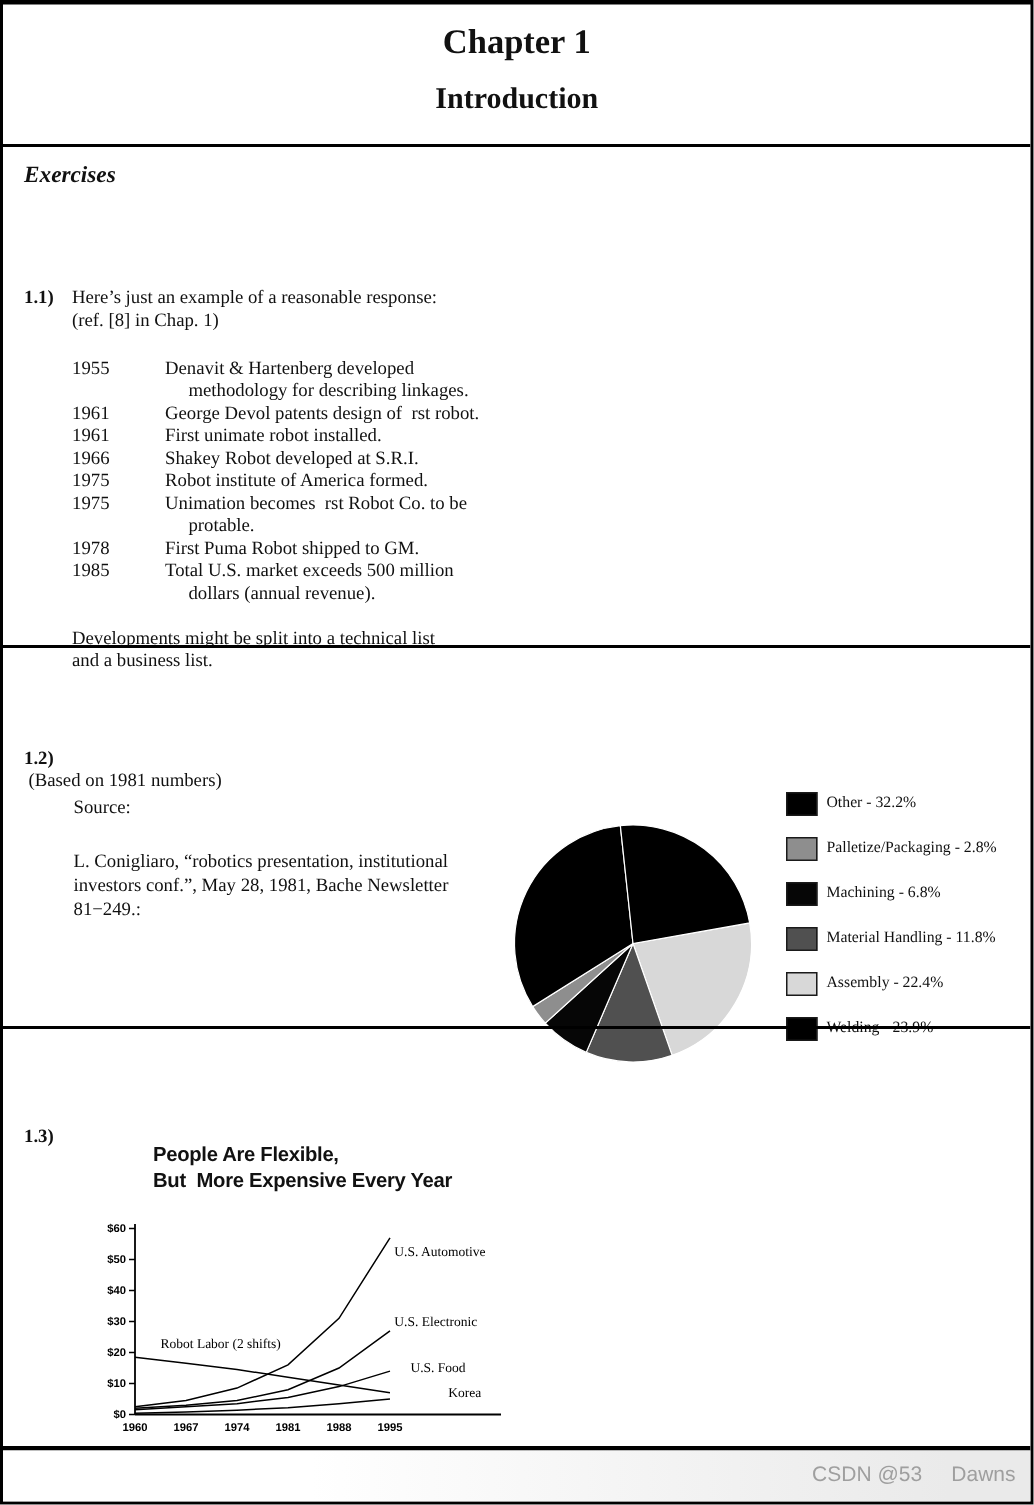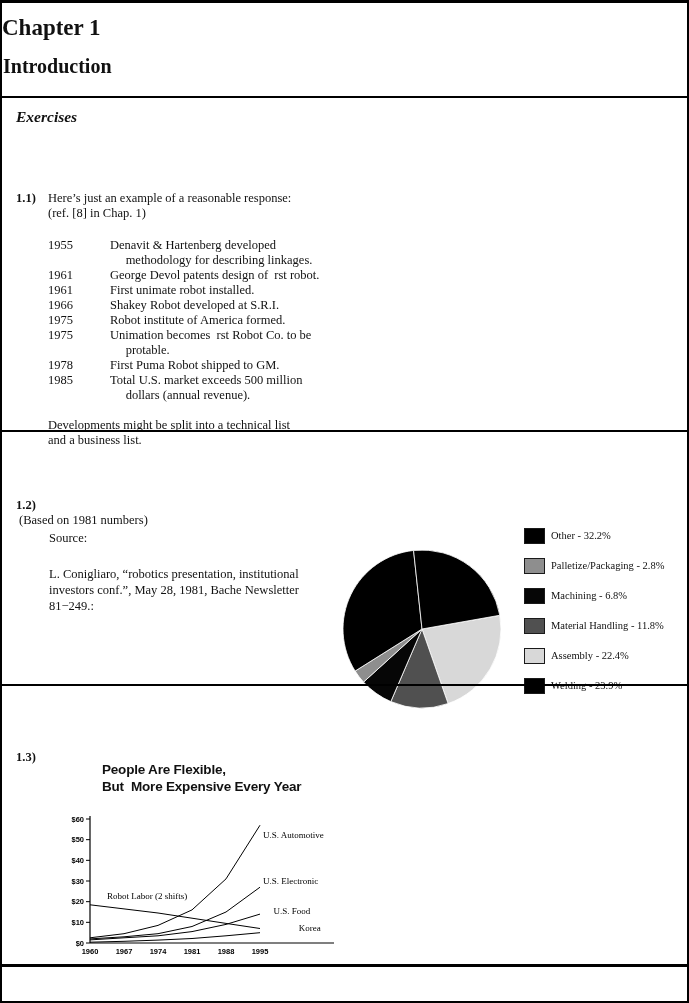"Chapter 1" .doc-header { text-align: left -> center }
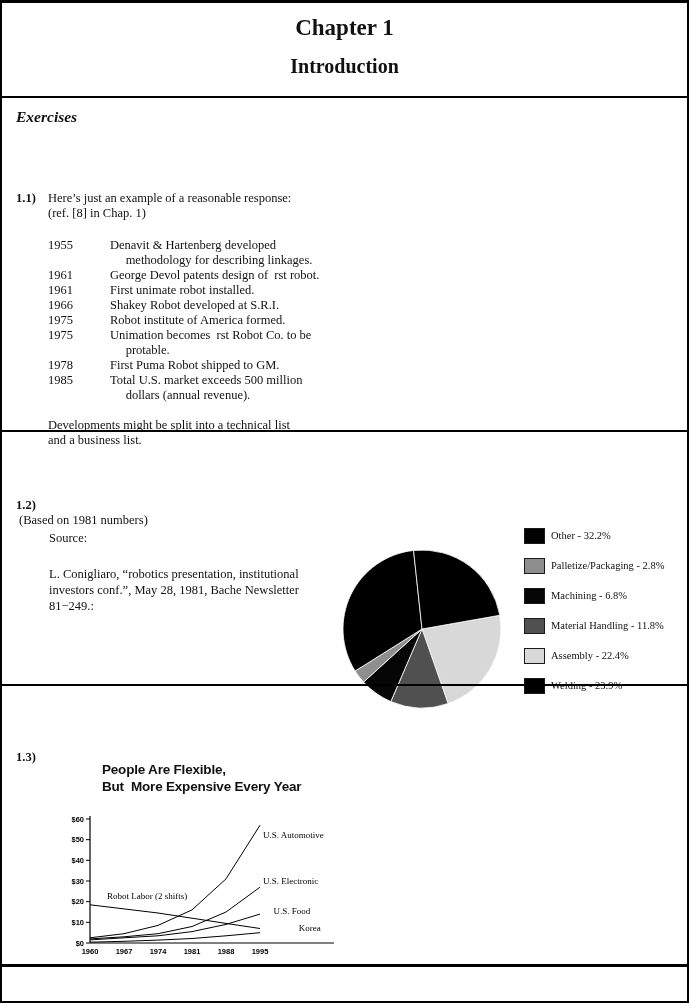"CSDN @53 Dawns" div.footer { html: none -> <div> <span>CSDN @53 Dawns</span> </div> }
